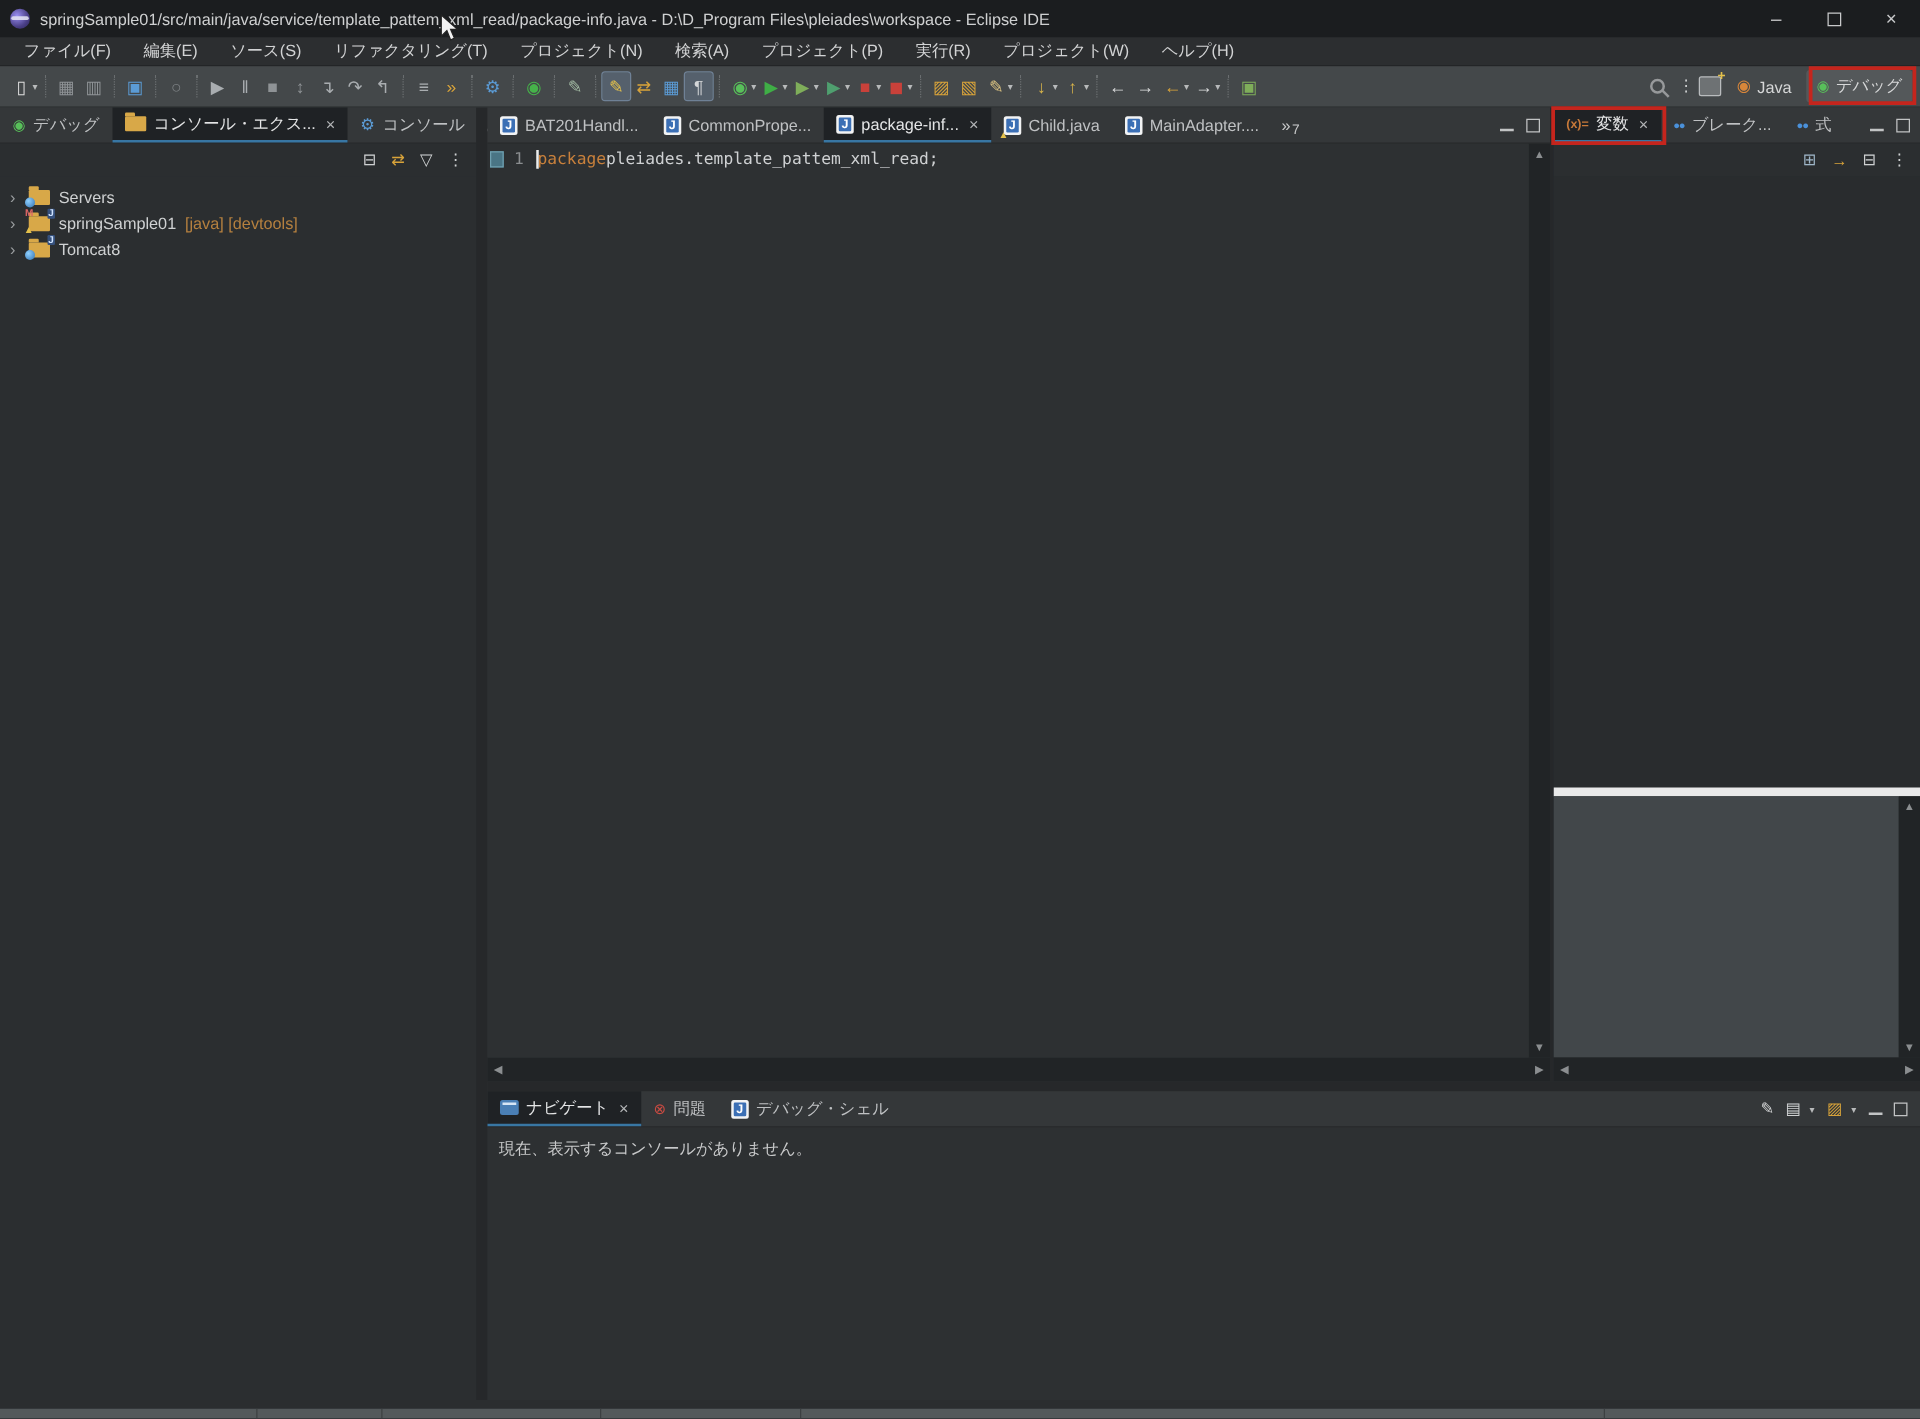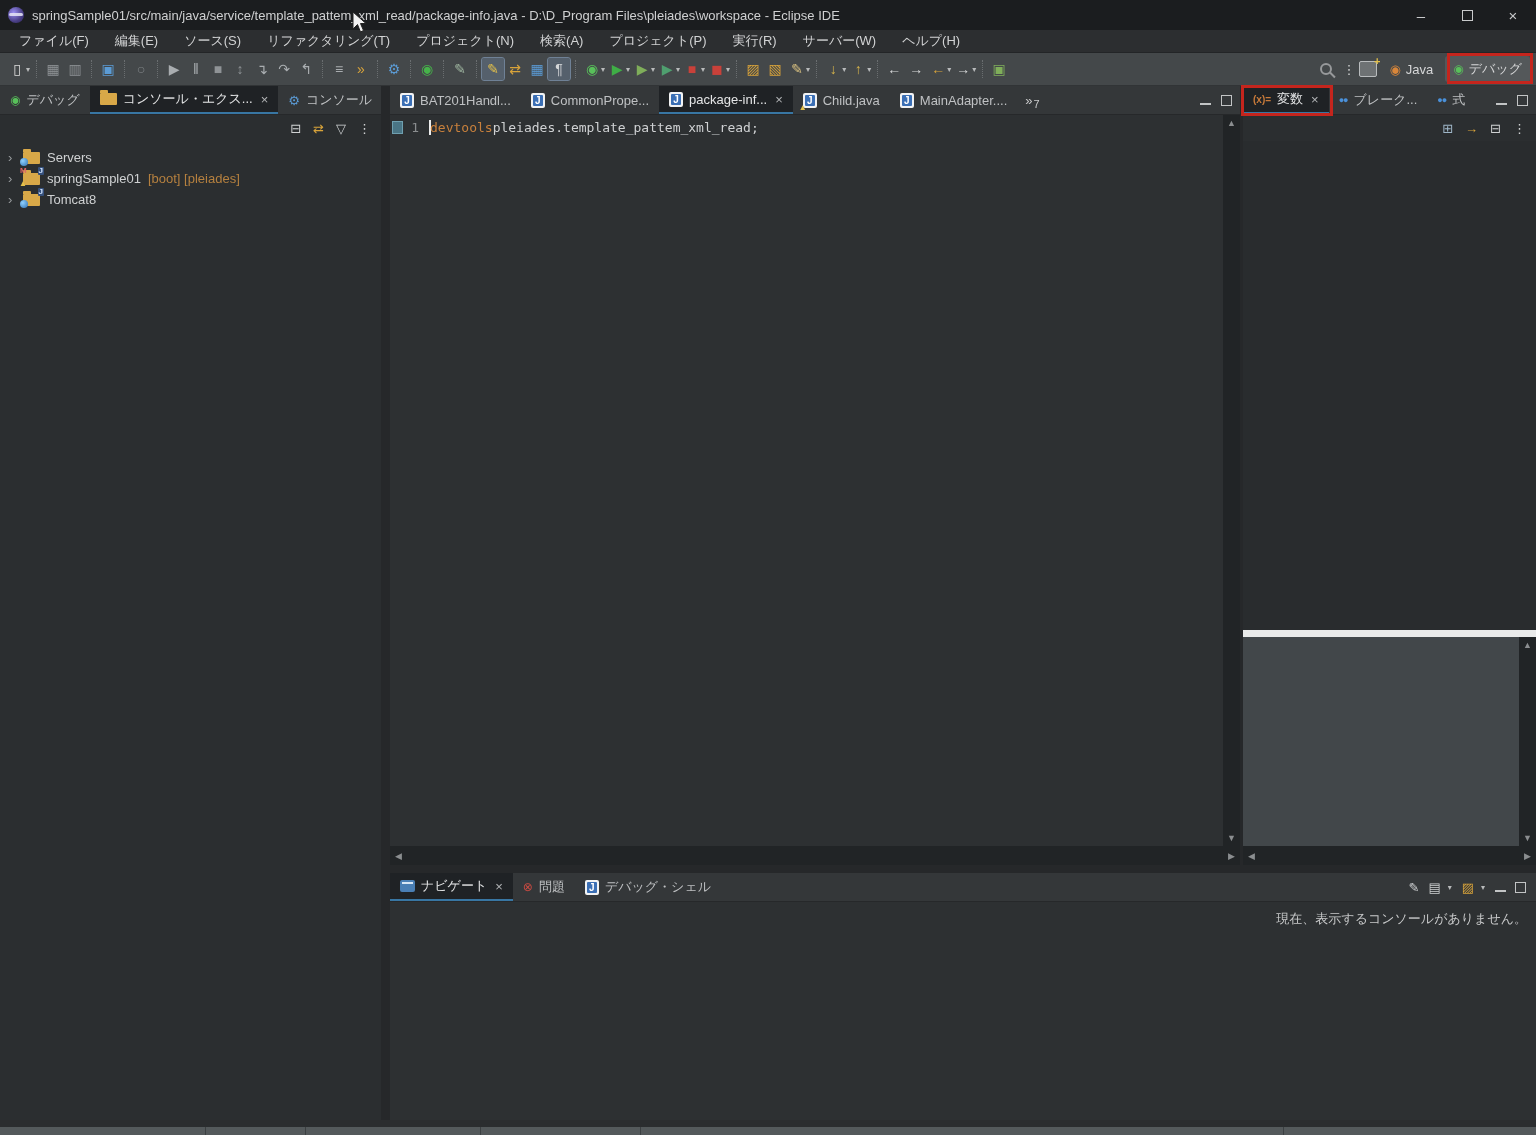"サーバー(W)" span.menu-item { text: サーバー -> プロジェクト }
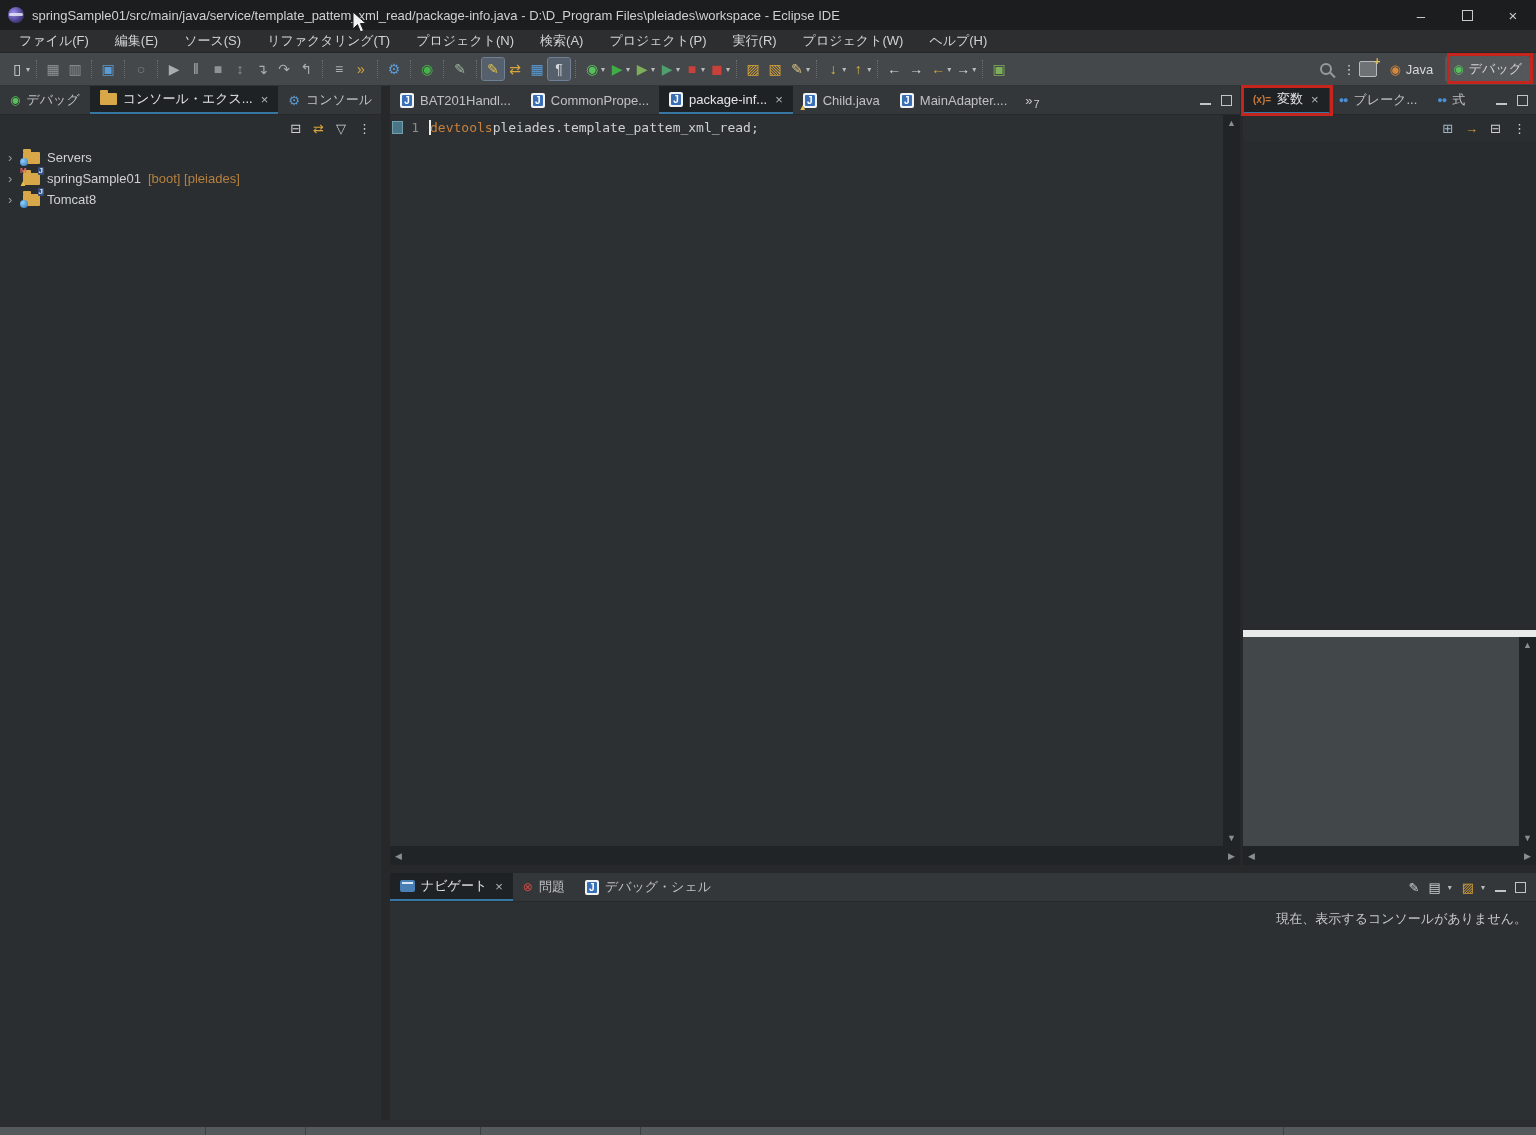"devtools" span.kw { text: devtools -> package }
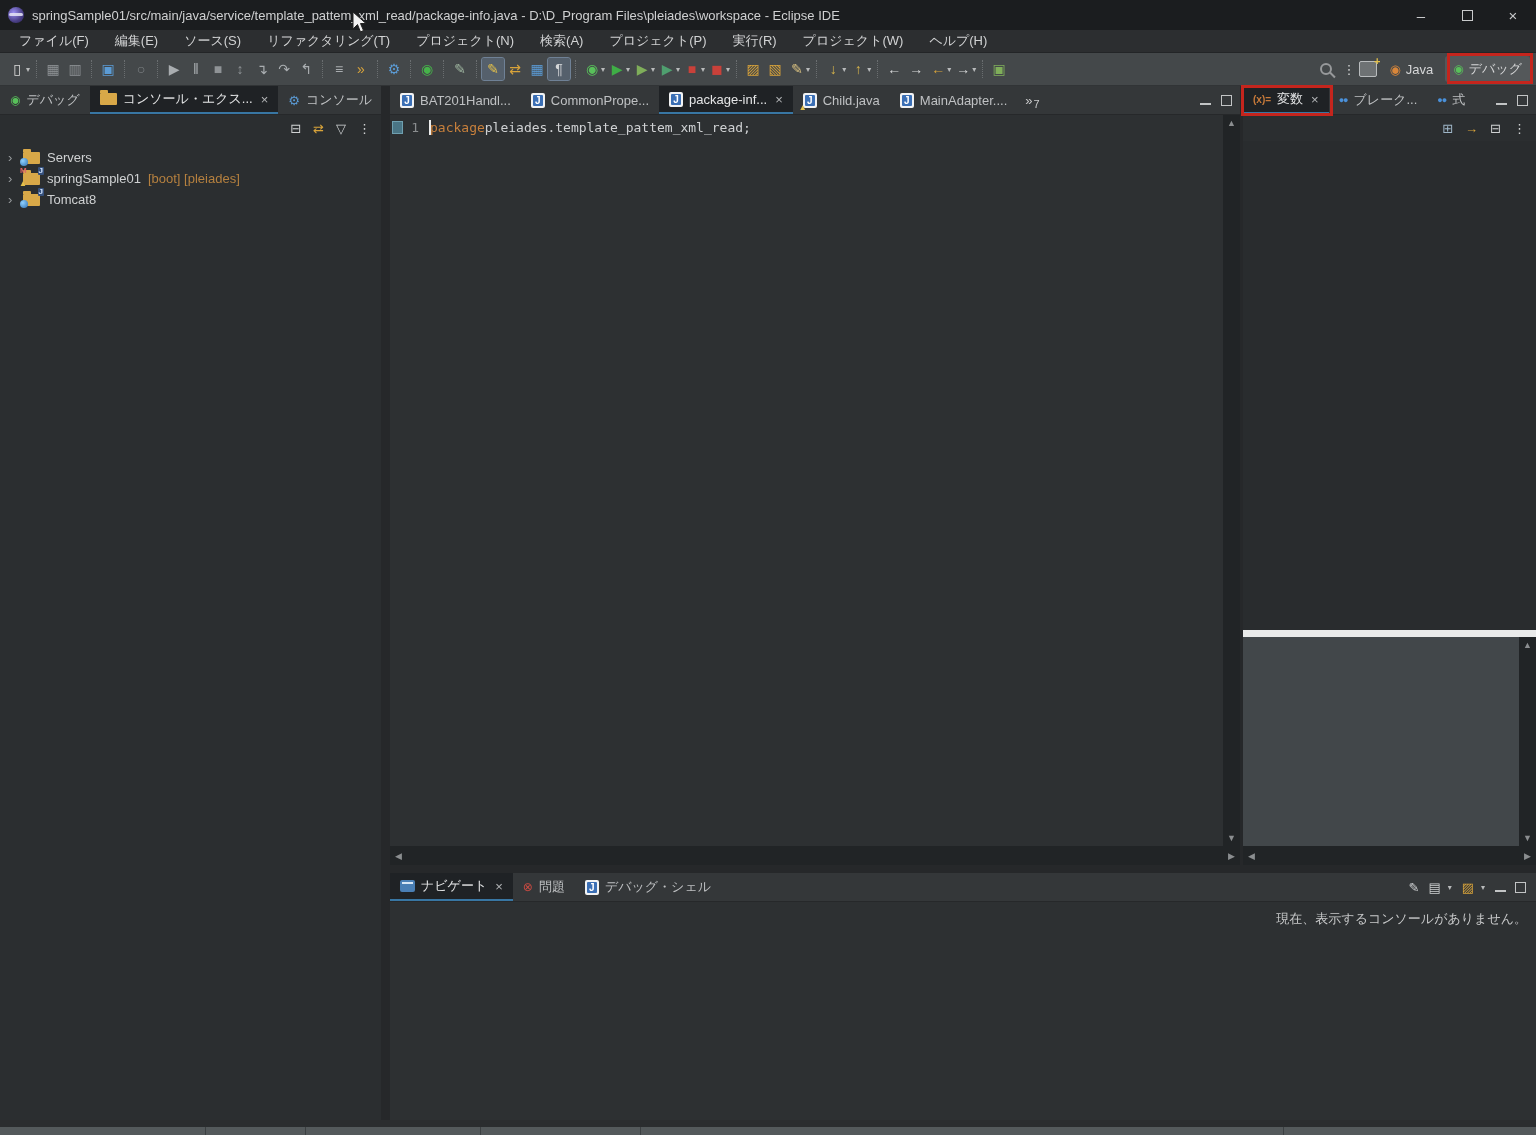"[boot] [pleiades]" span.decorator { text: boot] [pleiades -> java] [devtools }
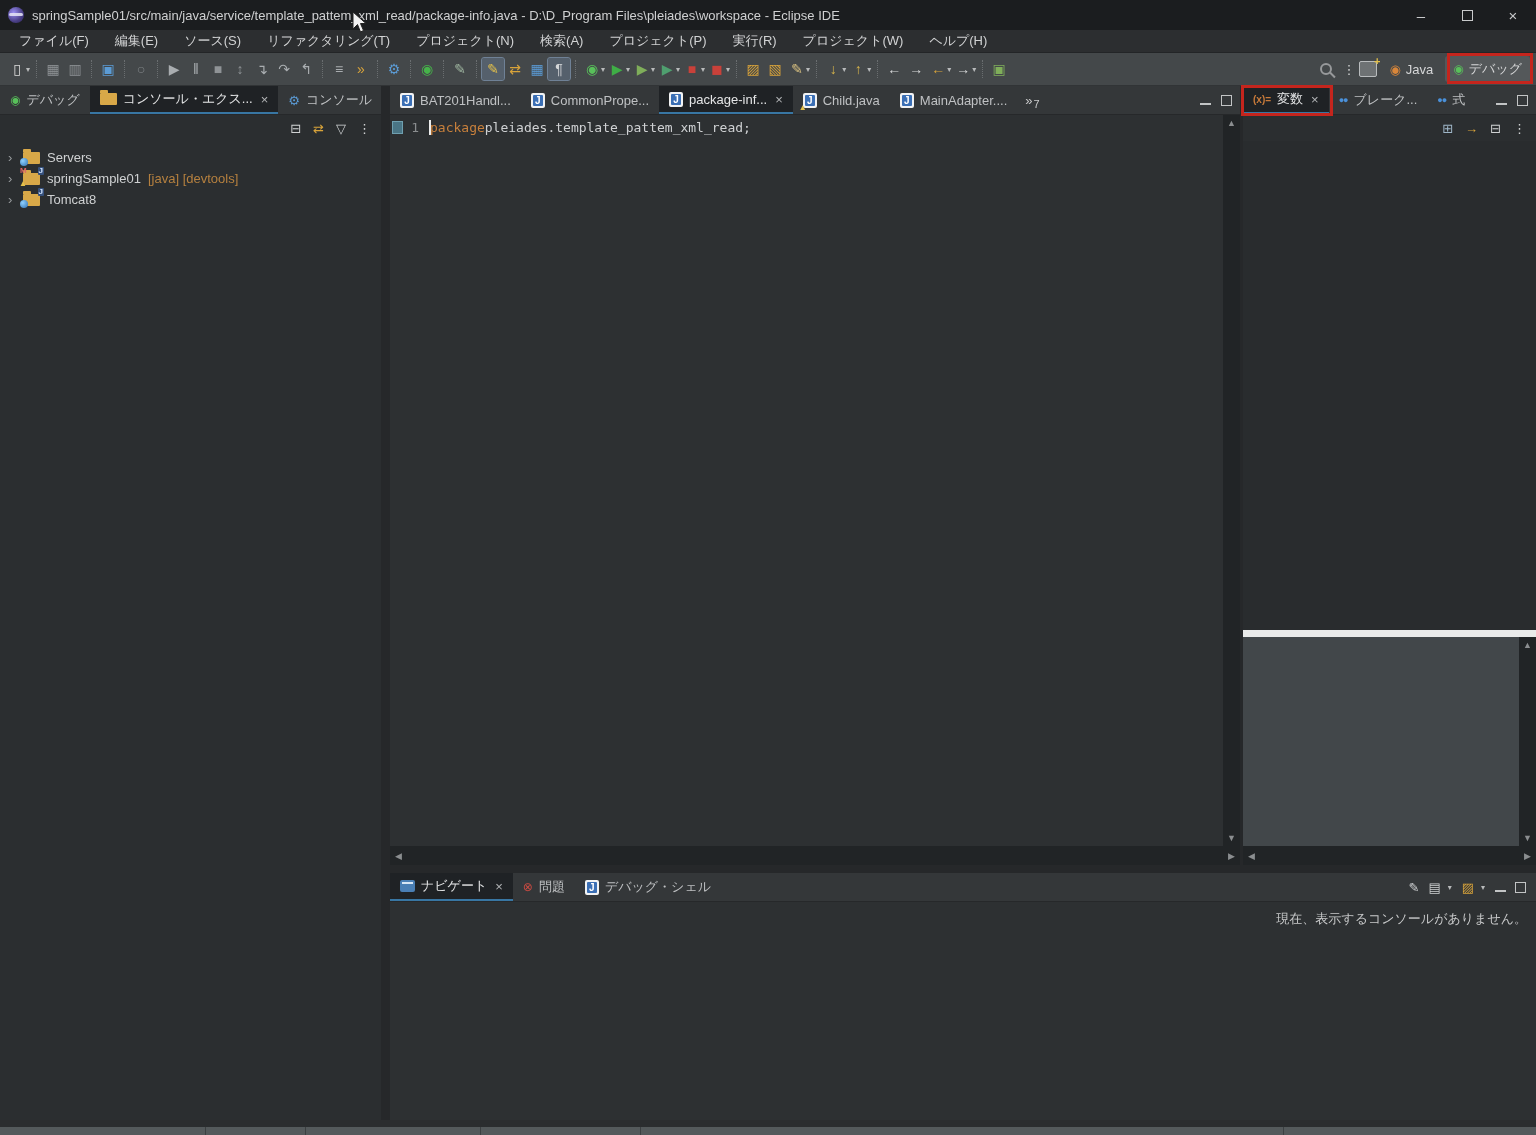"現在、表示するコンソールがありません。" .console-msg { text-align: right -> none }
